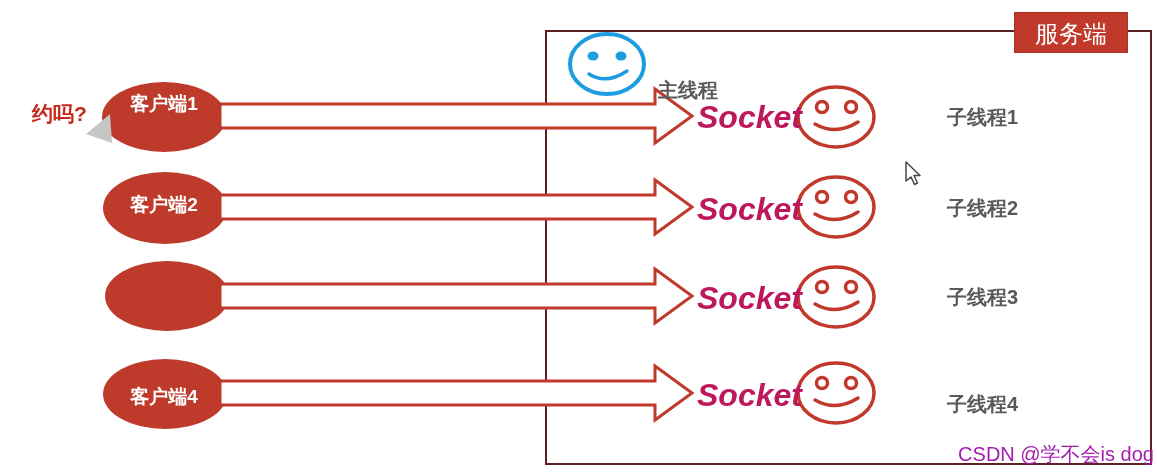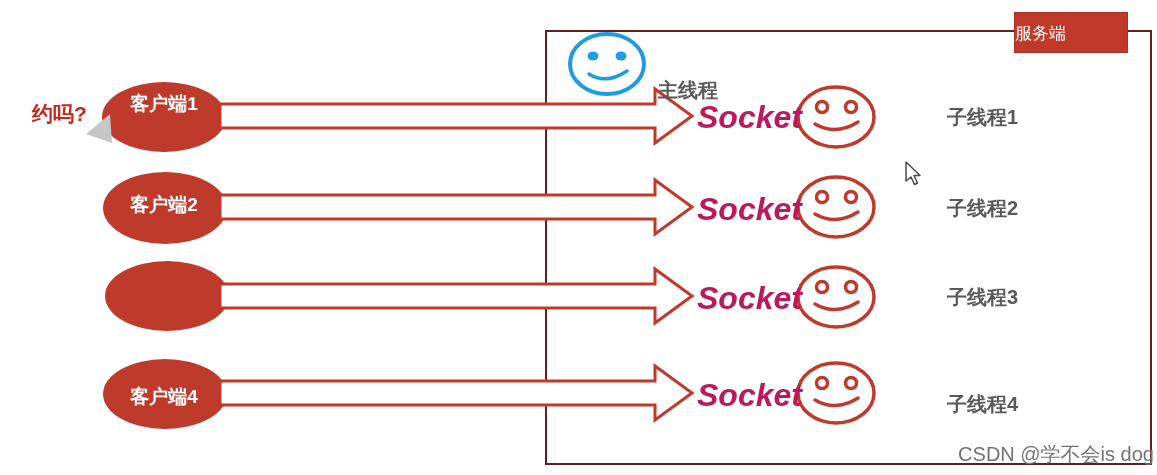"服务端" .server-label { font-size: 17px -> 24px; text-align: left -> center }
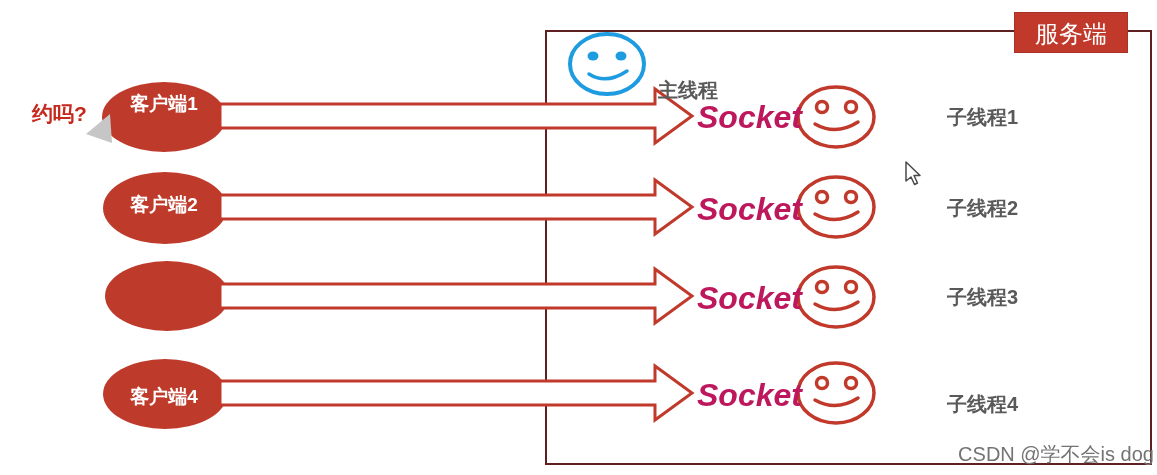"CSDN @学不会is dog" .watermark { color: #737373 -> #a21caf }
